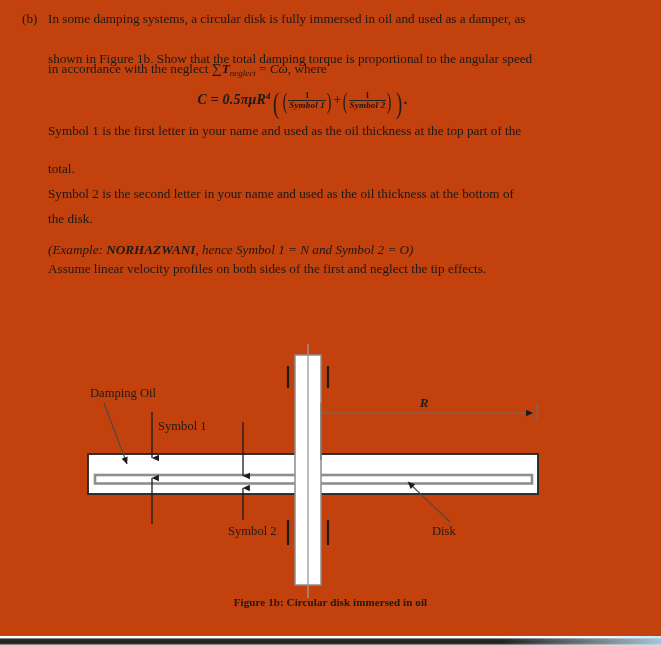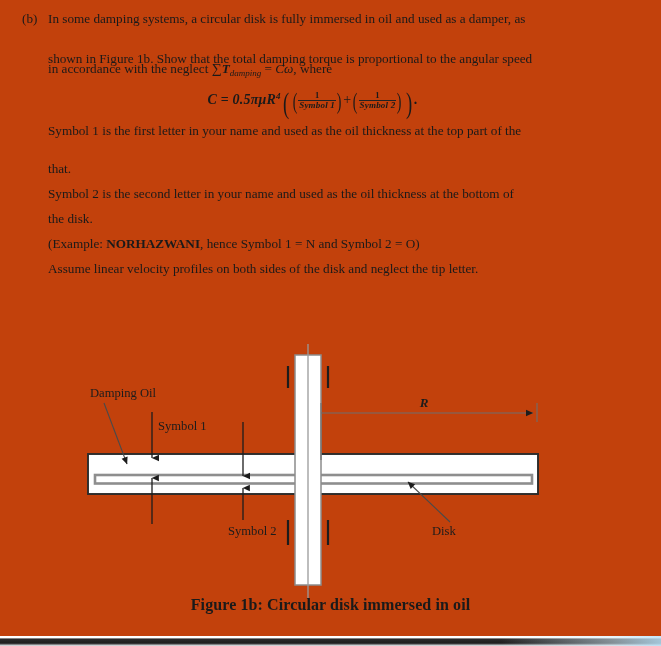"damping" span.sub { text: damping -> neglect }
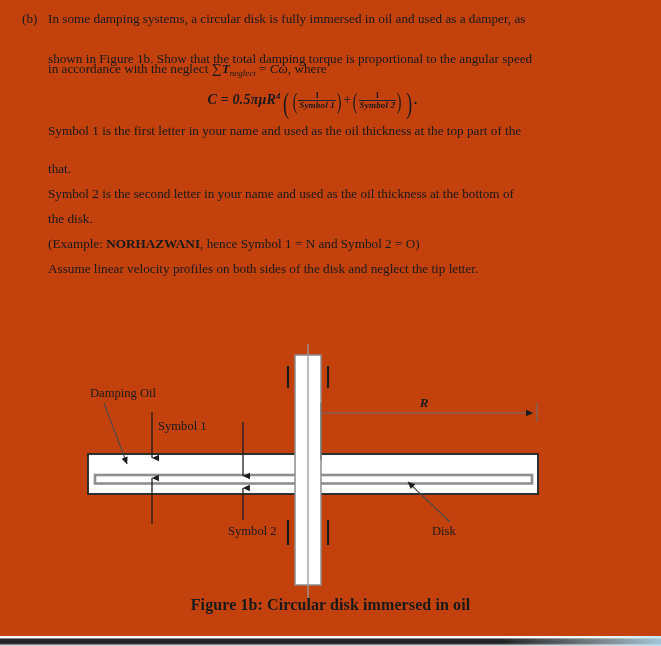"C = 0.5πμR4( (" .formula { left: 10px -> 0 }
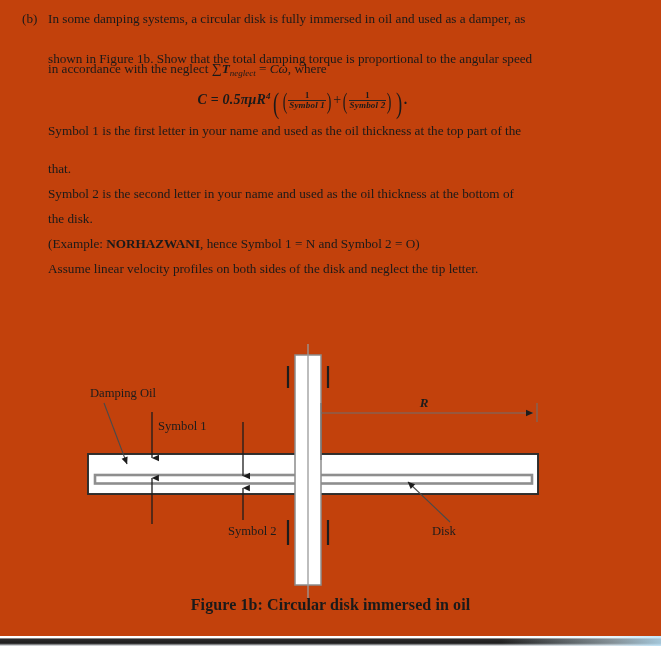"that." div.line { text: that -> total }
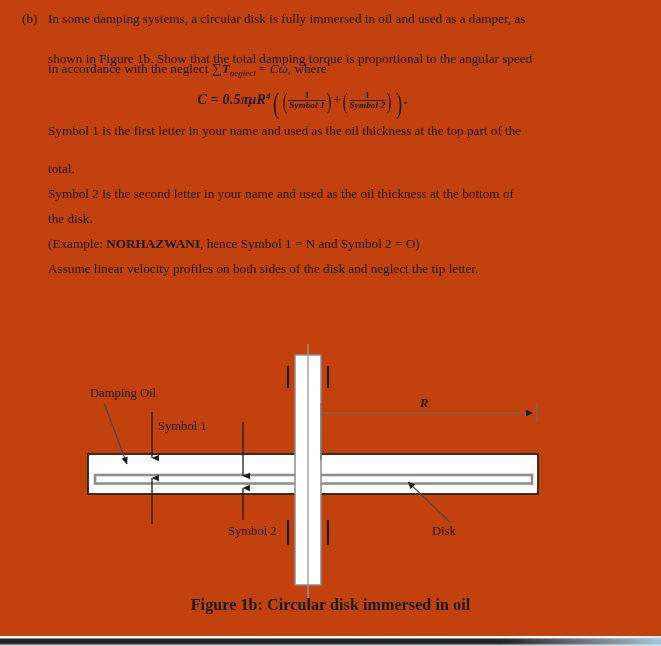"(Example: NORHAZWANI, hence Symbol 1" div.line { font-style: none -> italic; top: 231px -> 237px }
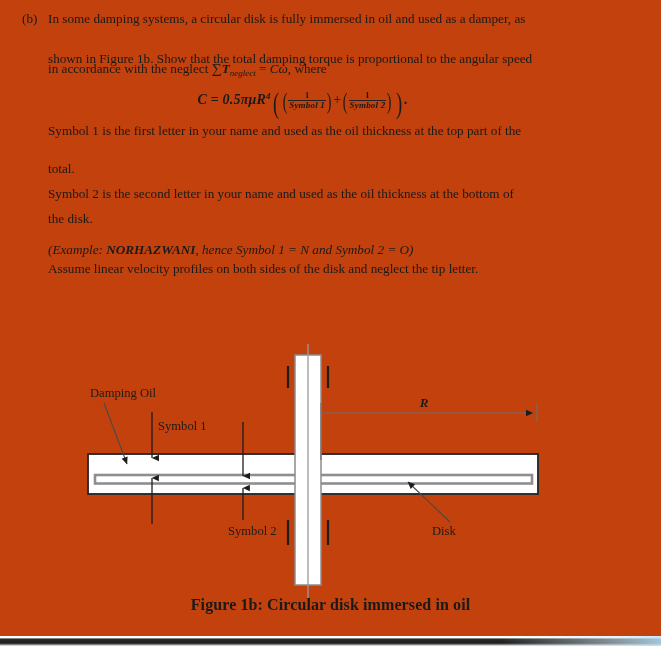"Assume linear velocity profiles on" div.line { text: disk and neglect the tip letter -> first and neglect the tip effects }
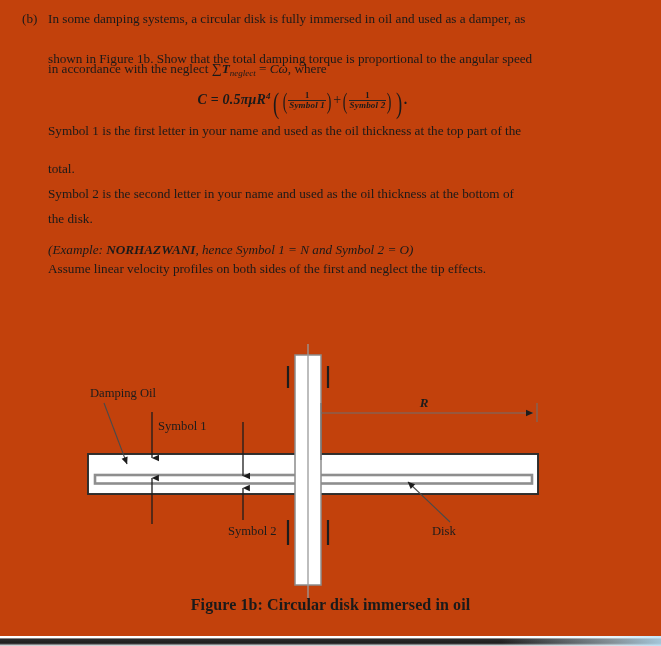"Figure 1b: Circular disk immersed" .caption { font-size: 16px -> 11px }
